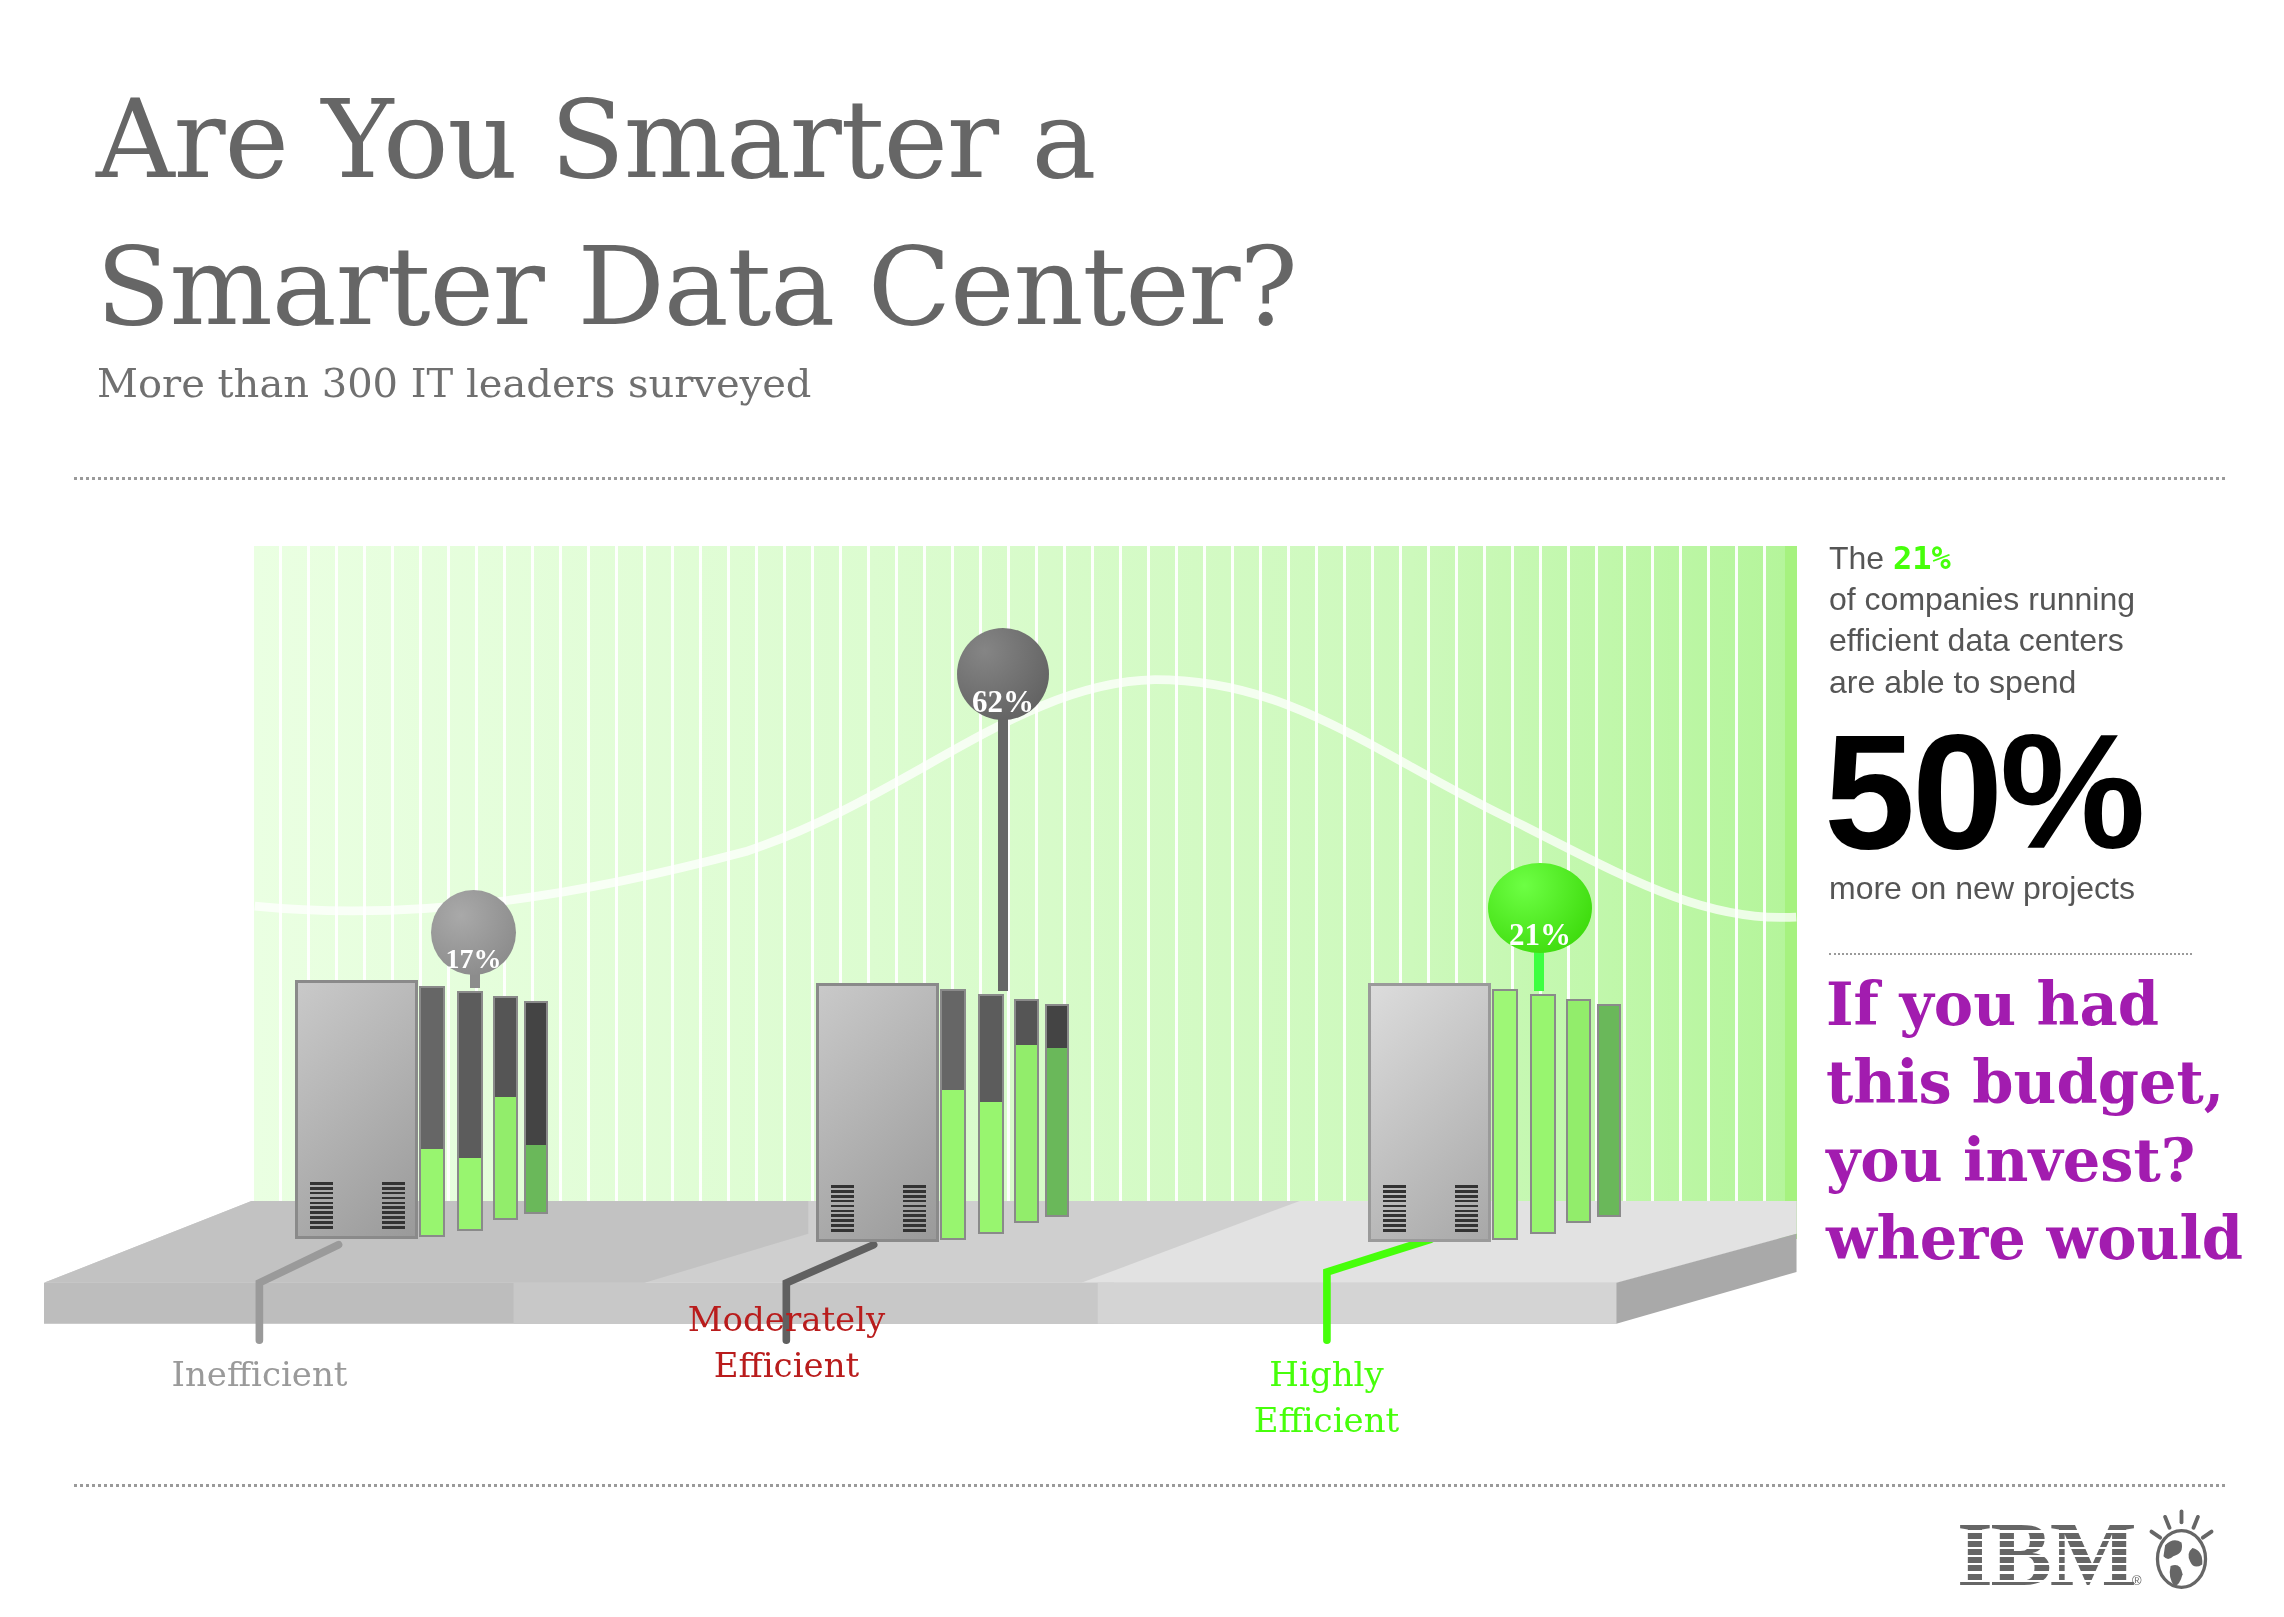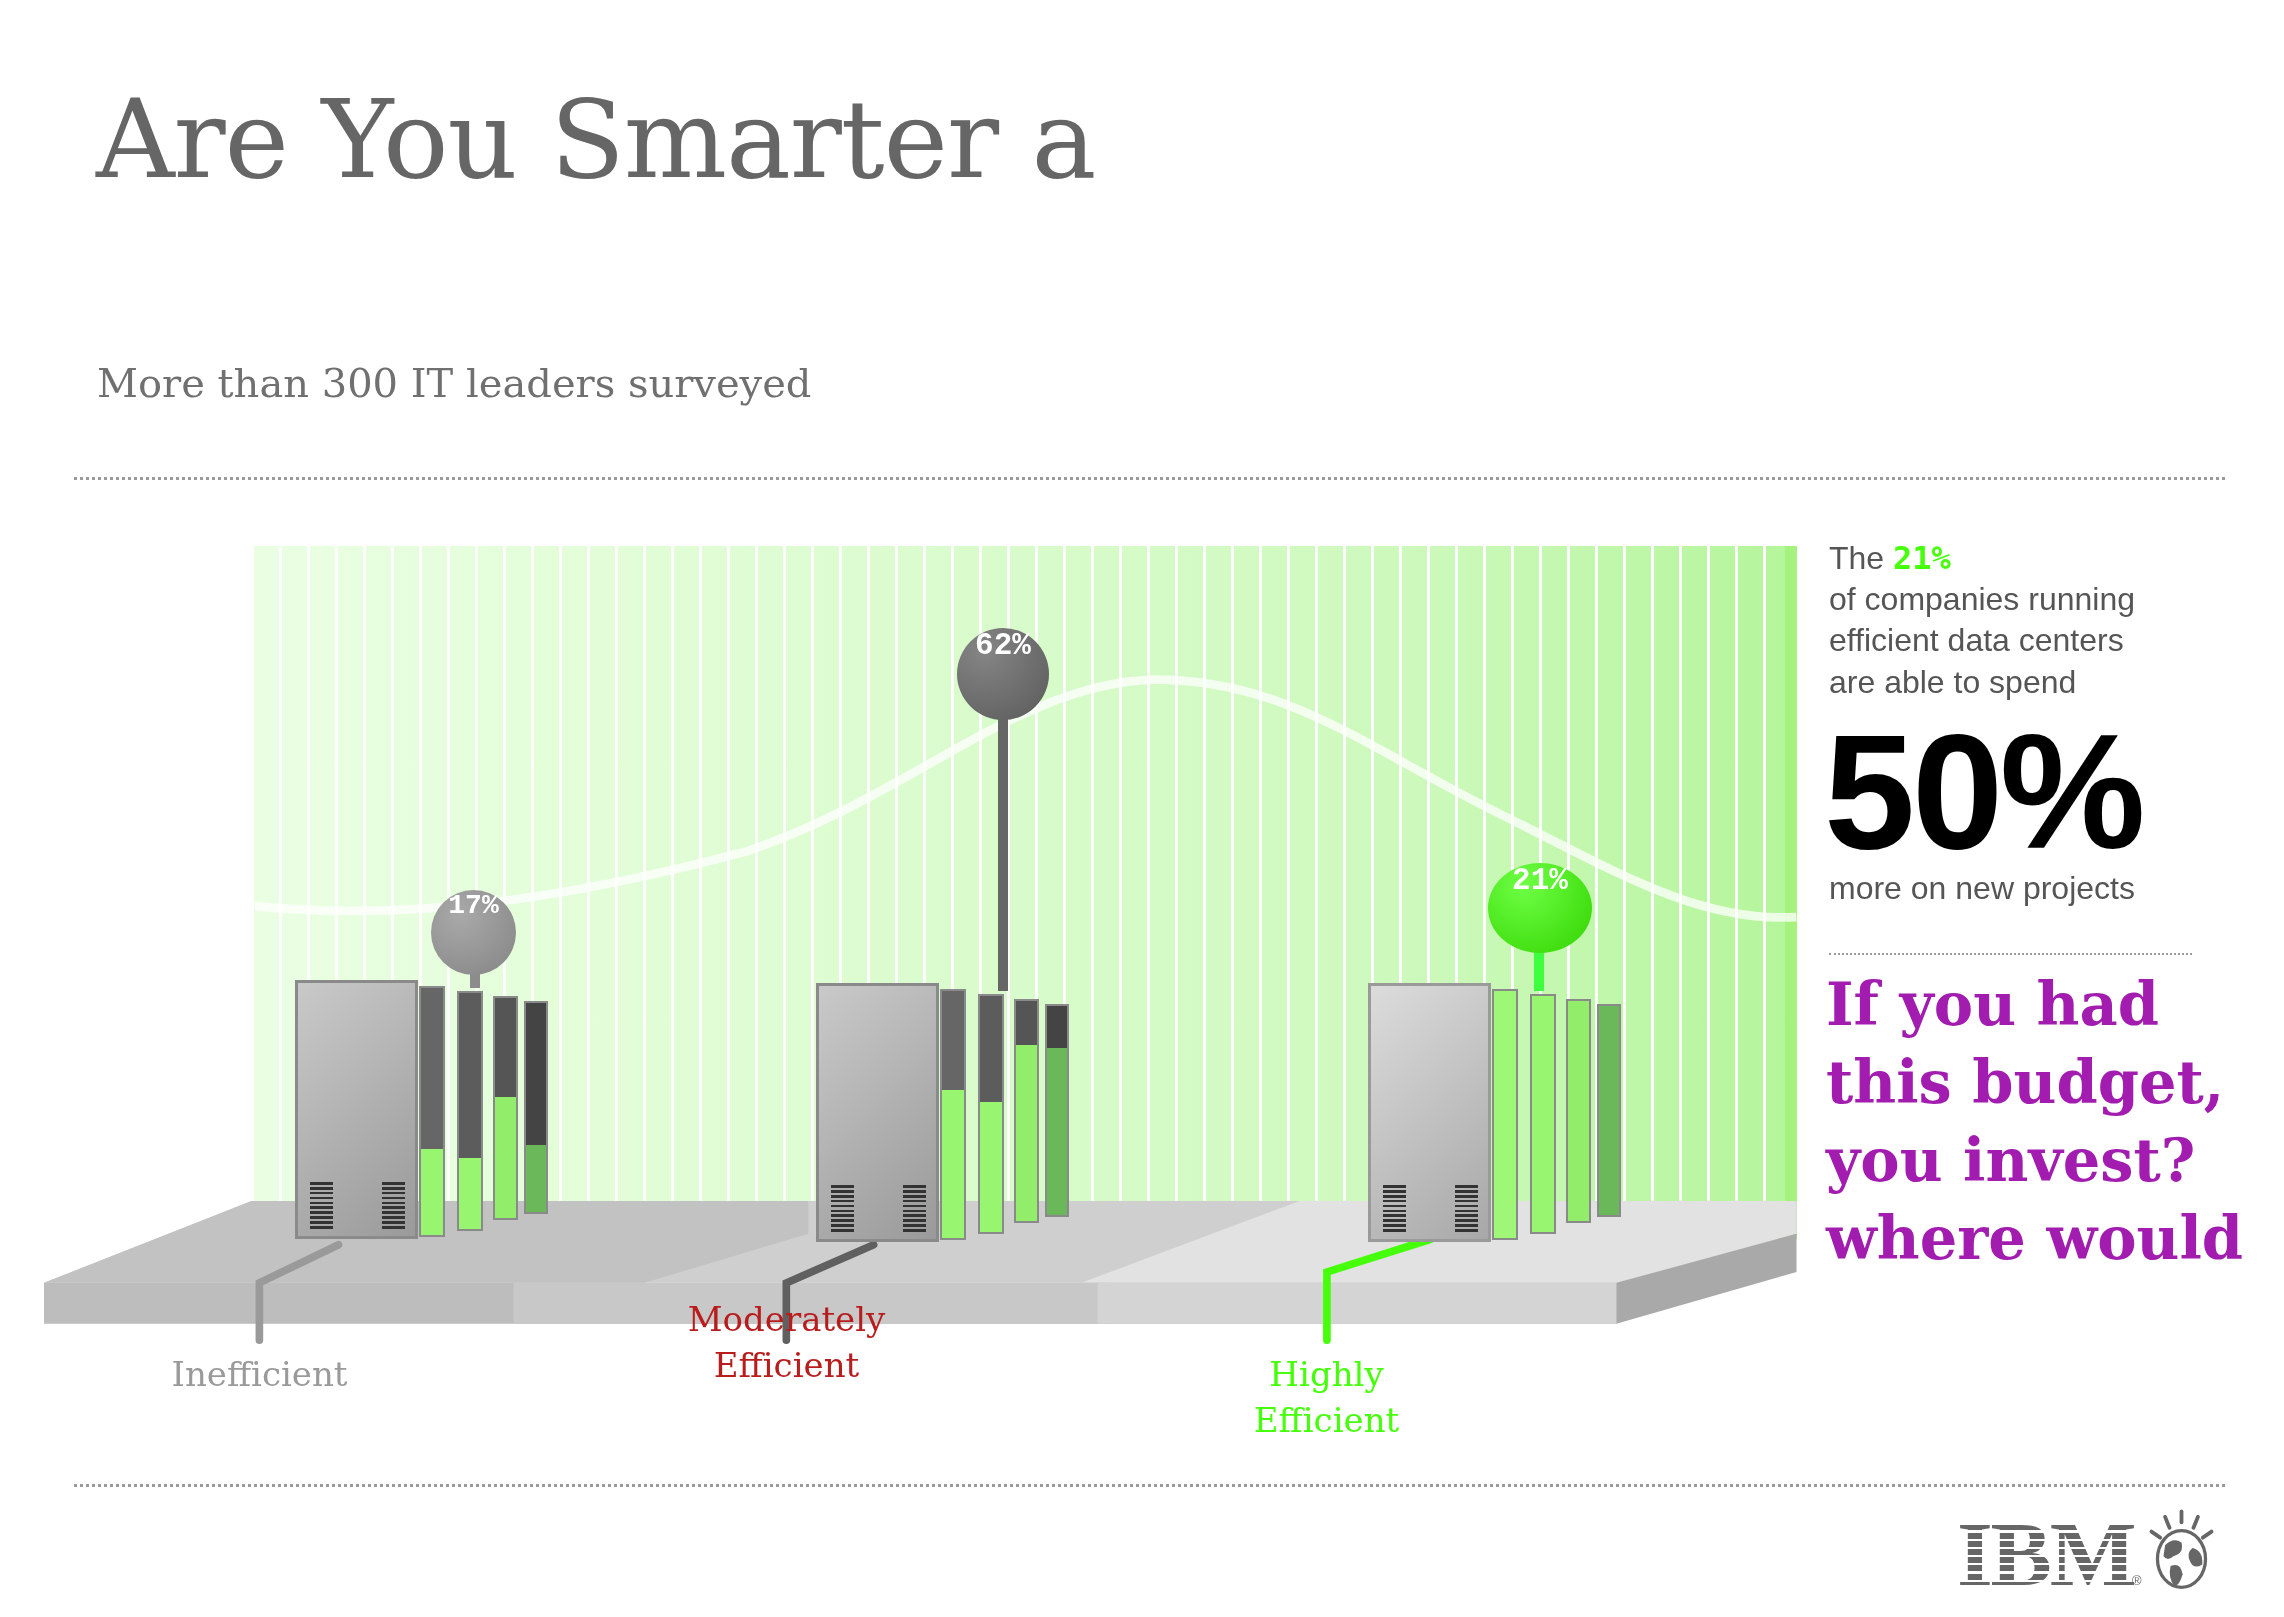"Smarter Data Center?" div { html: none -> <div>Smarter Data Center?</div> }
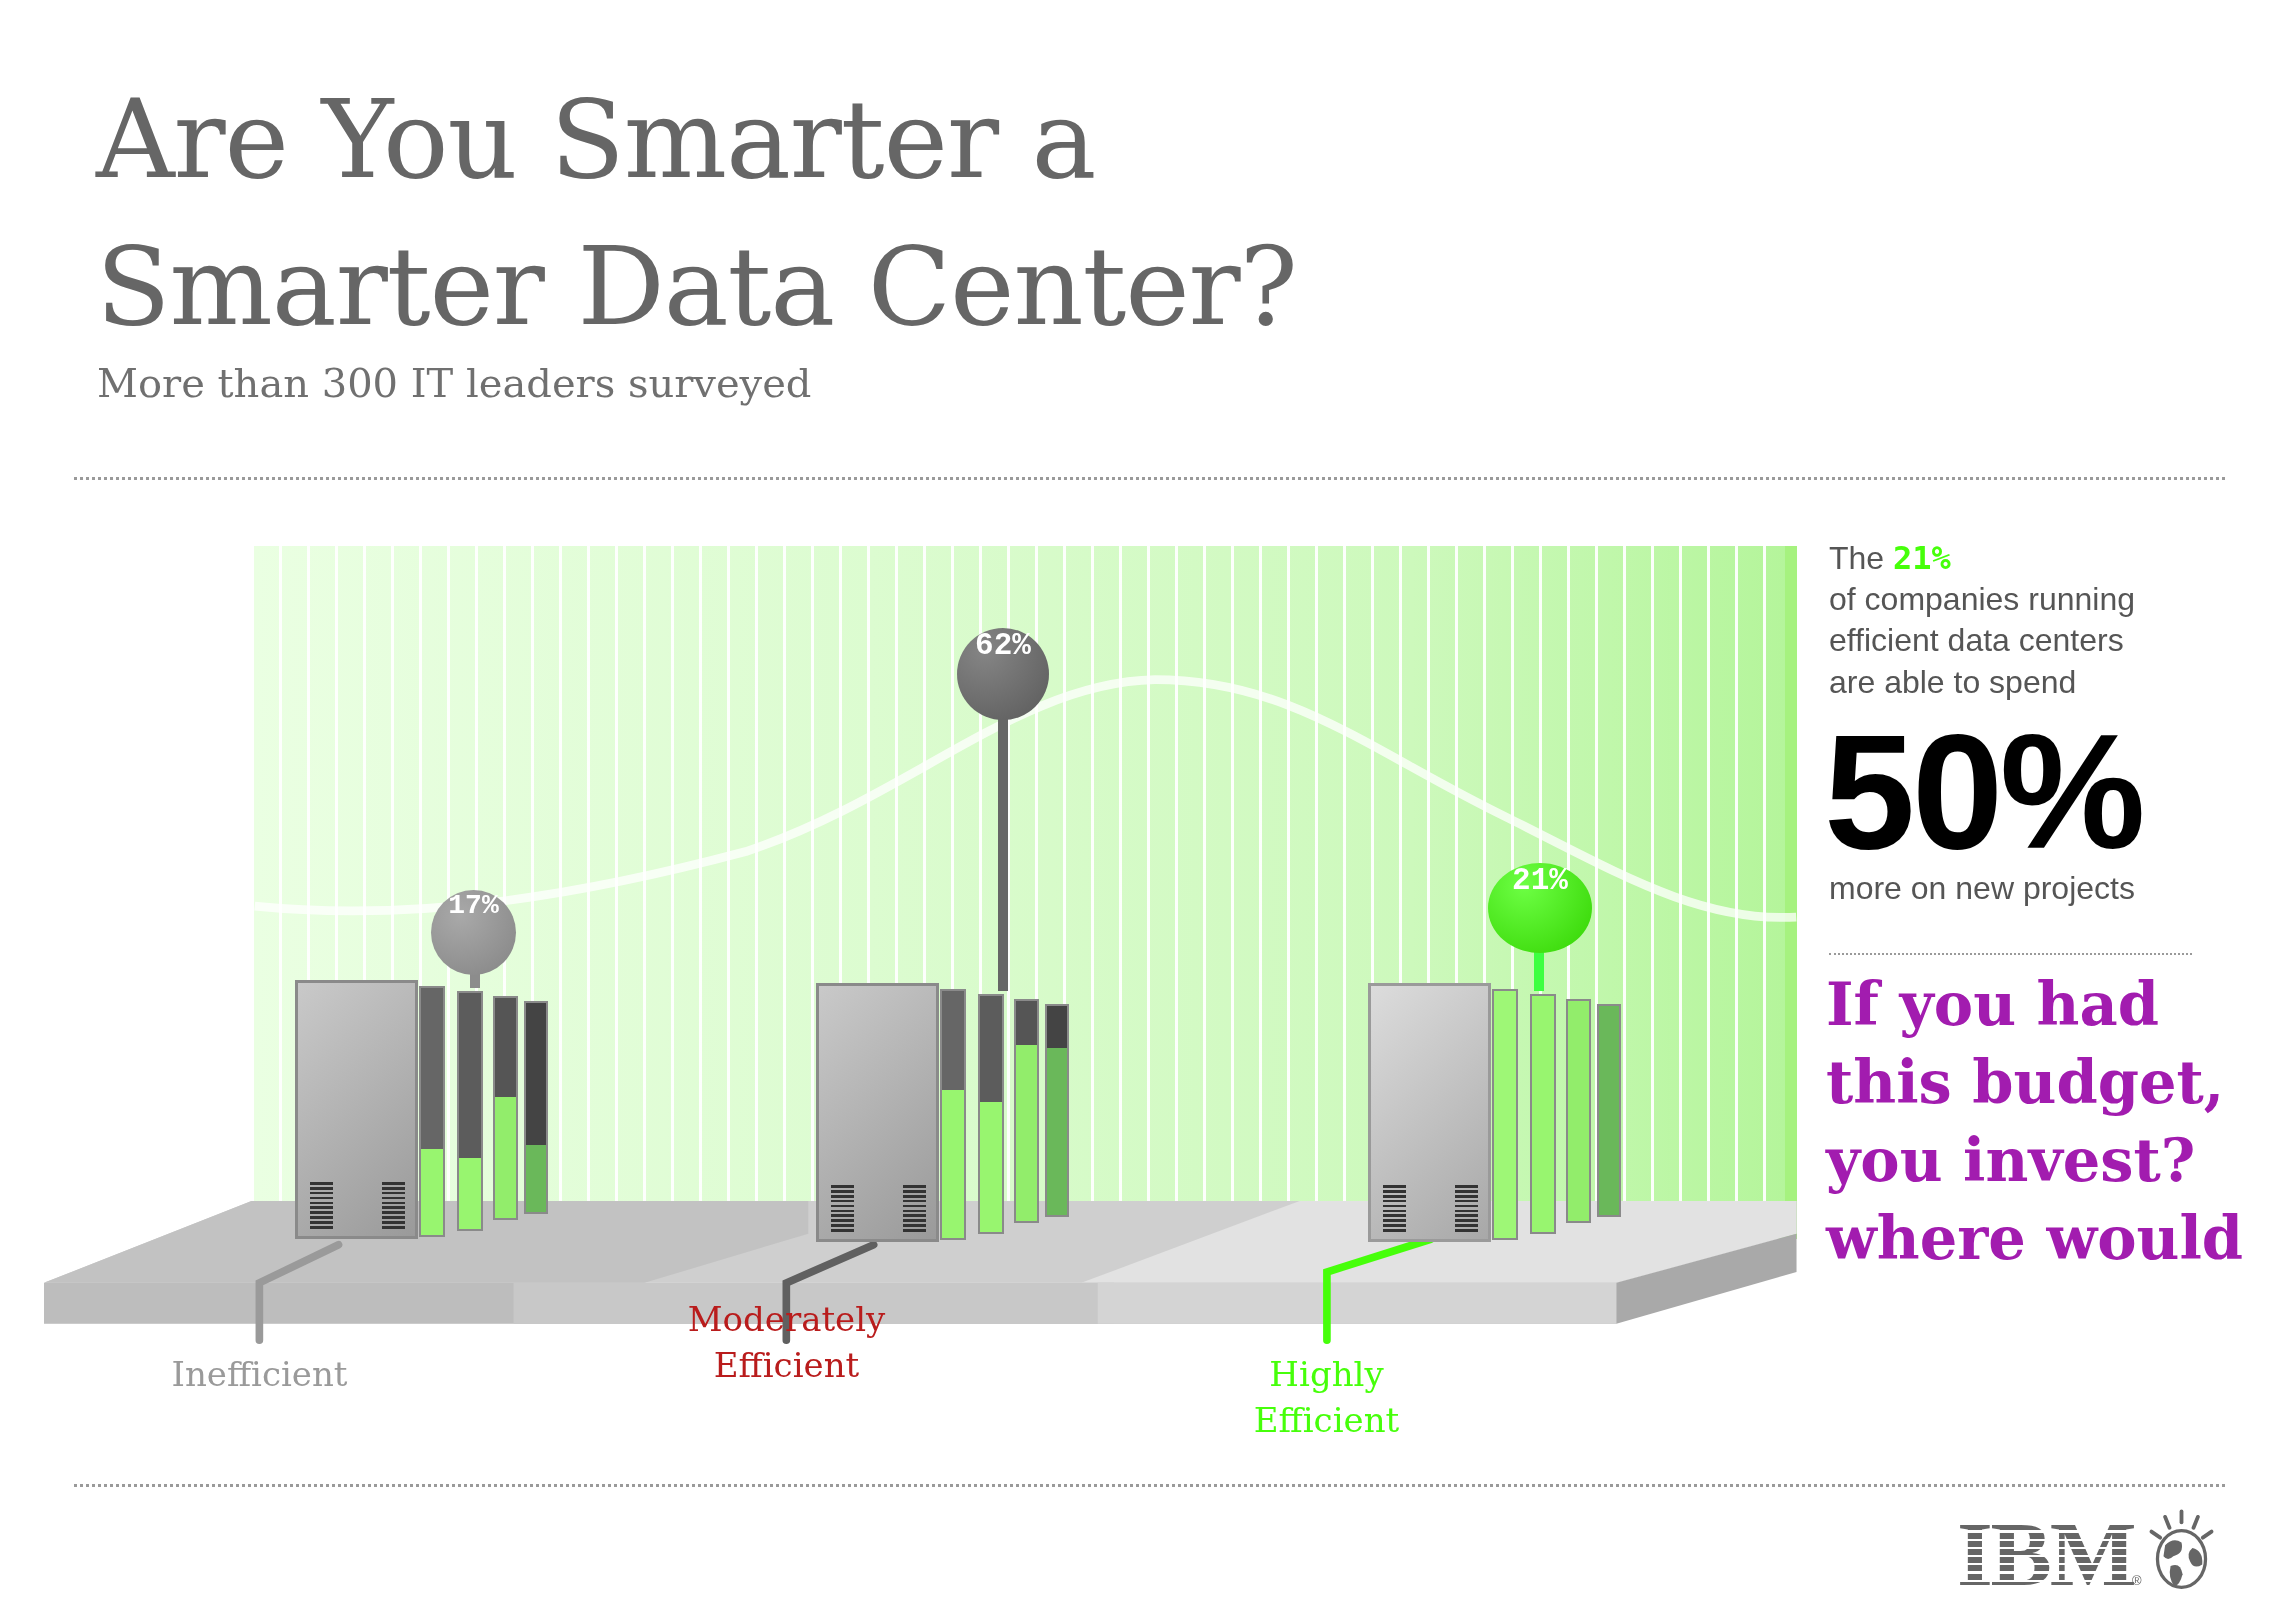"62%" .bubble { align-items: flex-start -> flex-end; font-family: Liberation Mono, monospace -> Liberation Serif, serif }
